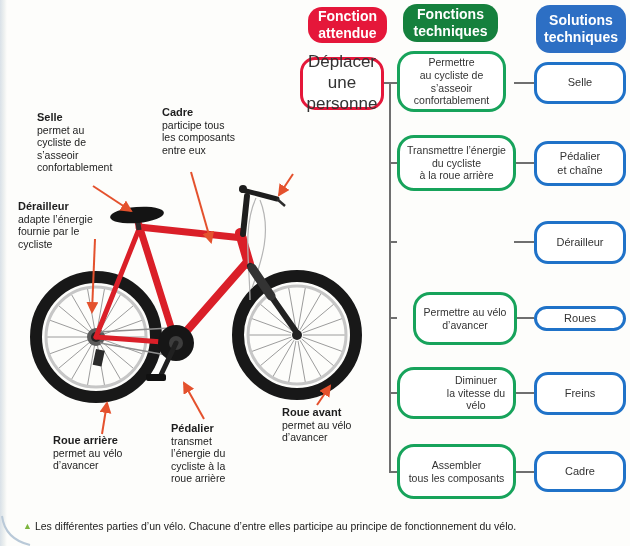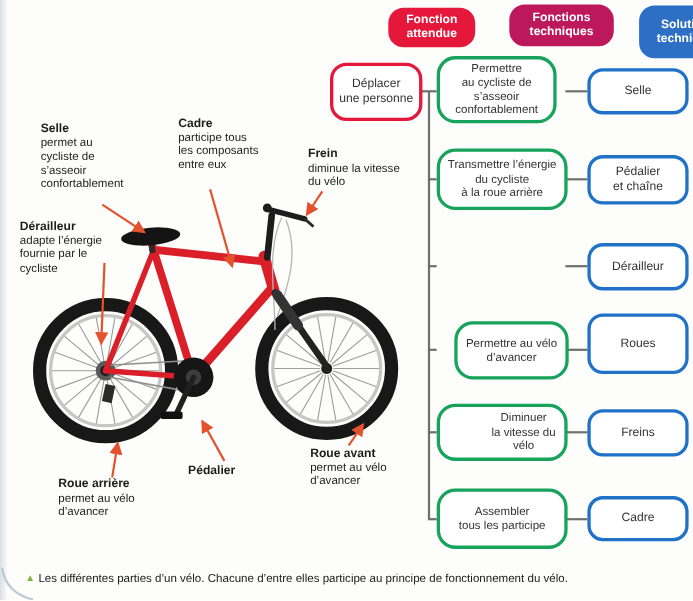"Fonction" .pill { font-size: 11px -> 14px; margin-left: 45px -> none }
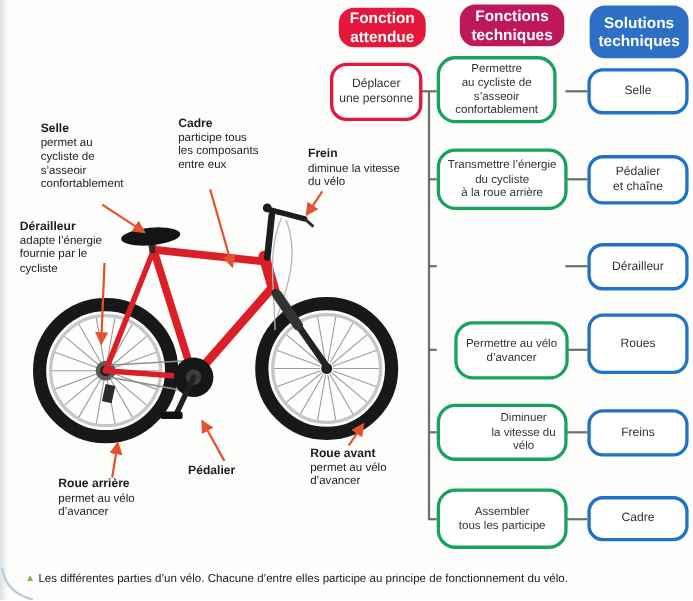"Fonctions" #pill-functions { background: #be185d -> #15803d; left: 418px -> 403px }
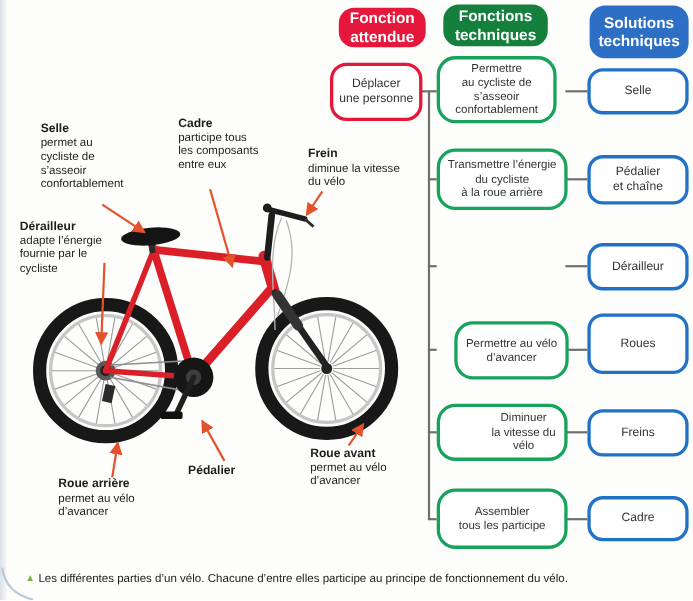"Déplacer" .fbox.red { font-size: 11px -> 17px }
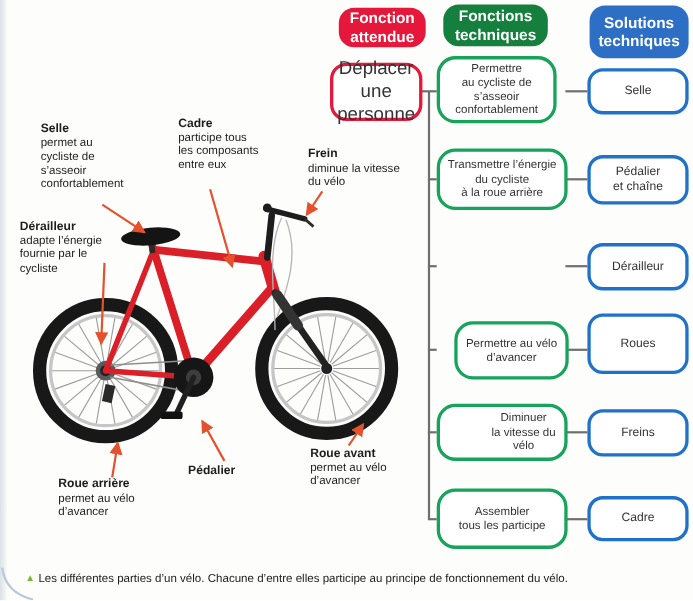"Frein" div.bike-label { html: <div> <span>Frein</span> <span>diminue la vitesse du vélo</span> </div> -> none }
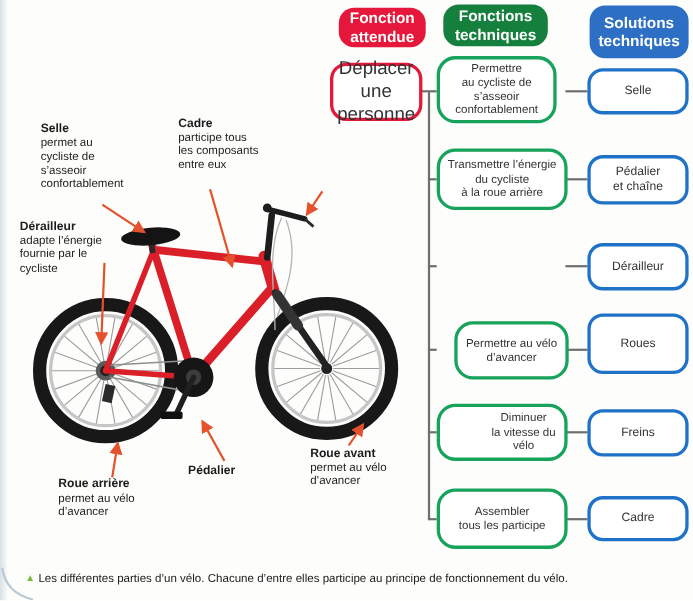"Roues" div.fbox { height: 55px -> 25px; top: 285px -> 306px }
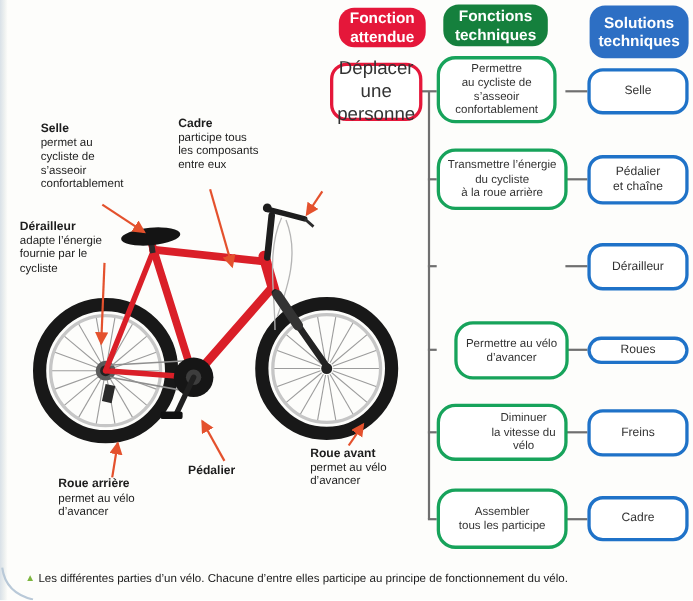"transmet" span.lbl-desc { html: none -> <span>transmet l’énergie du cycliste à la roue arrière</span> }
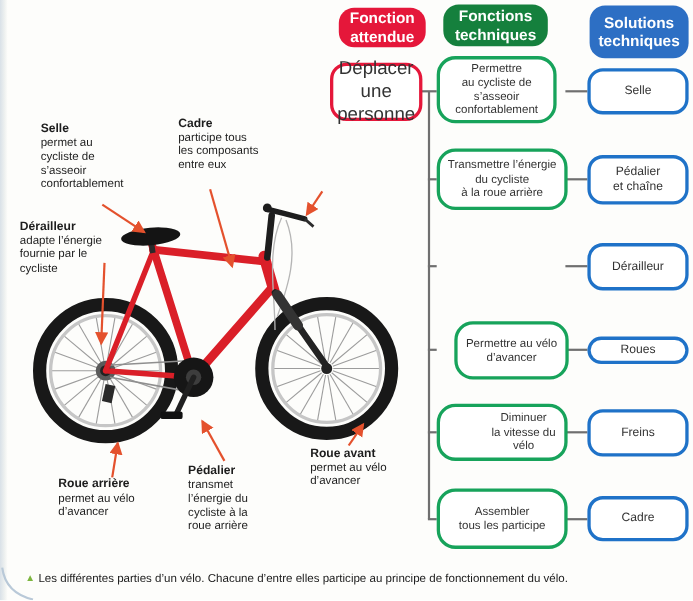"Assembler" div.fbox { text: participe -> composants }
